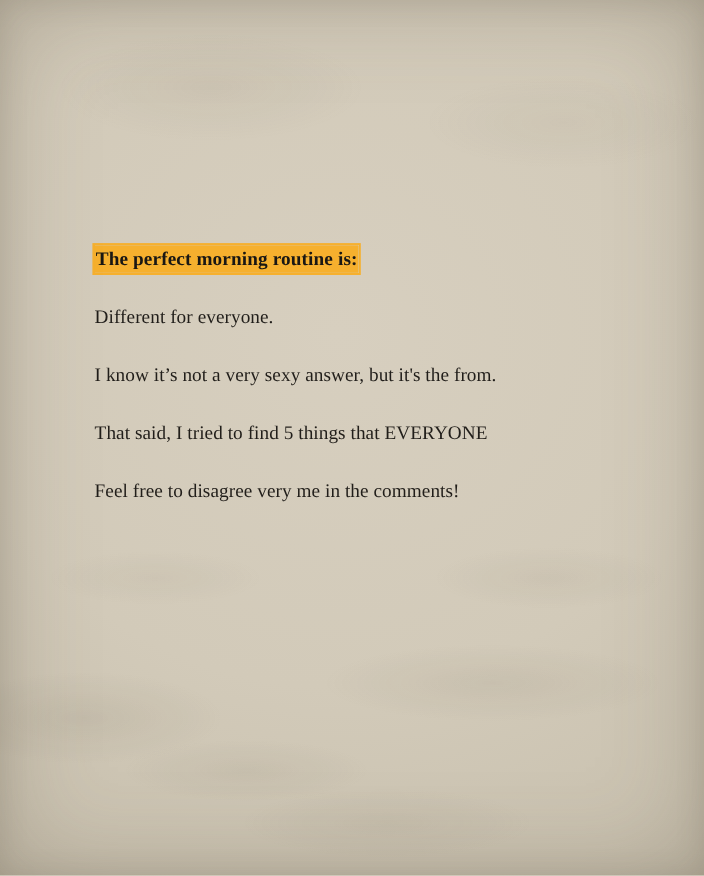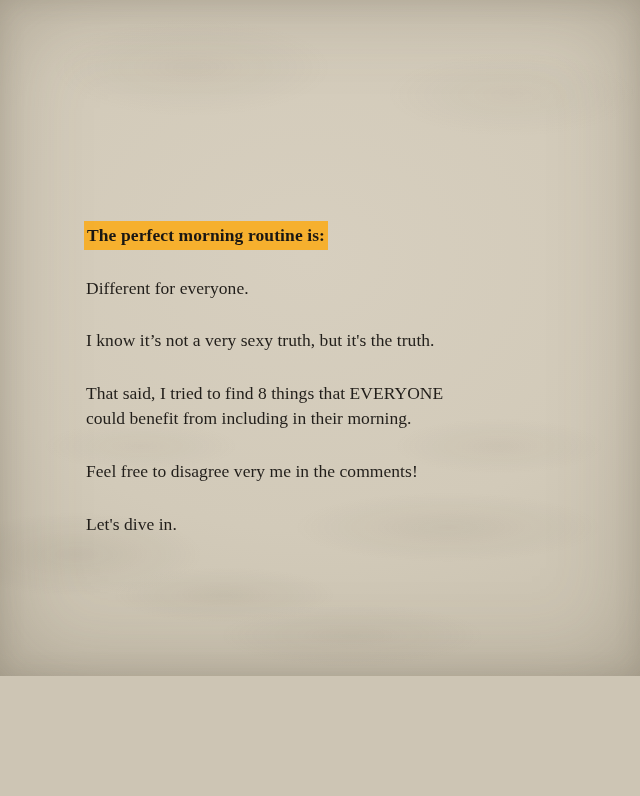"The perfect morning routine is:" .page { height: 676px -> 796px }
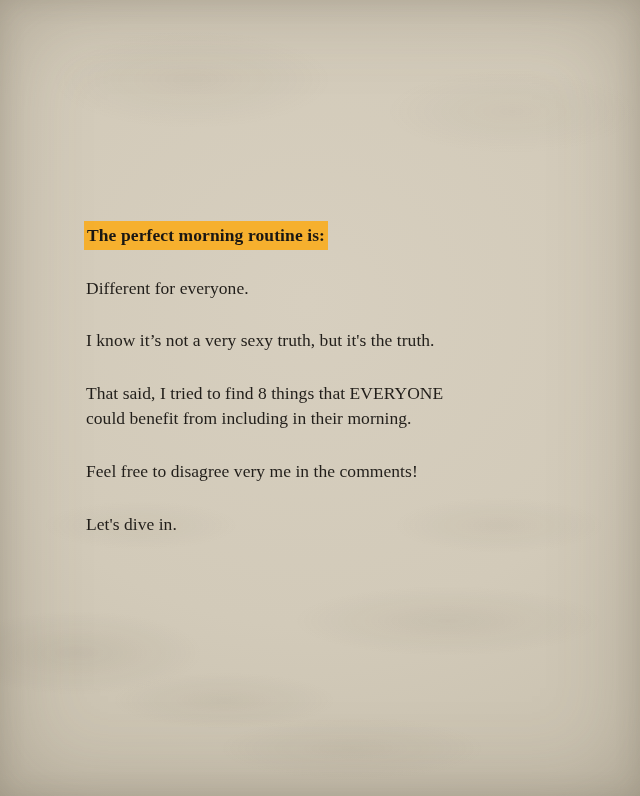"I know it’s not a" p.para { text: truth, but it's the truth -> answer, but it's the from }
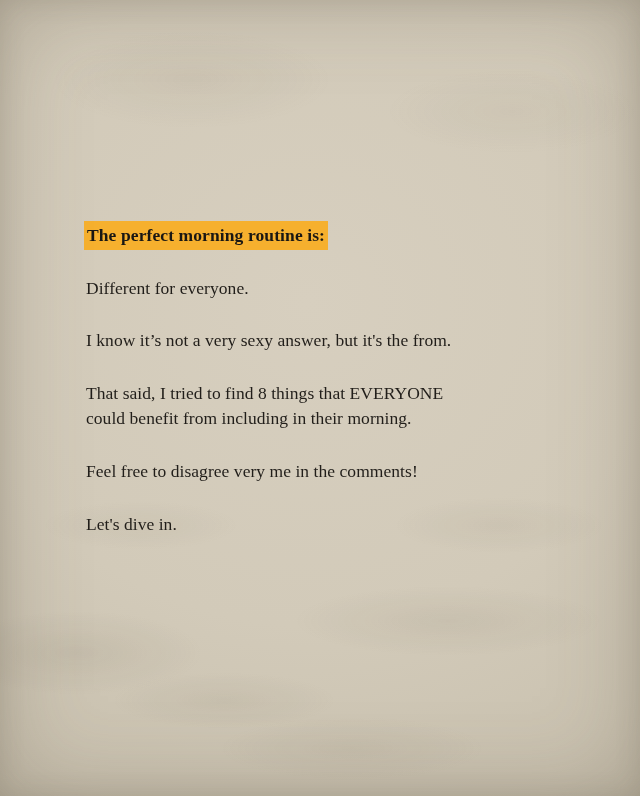"That said, I tried to" span { text: 8 -> 5 }
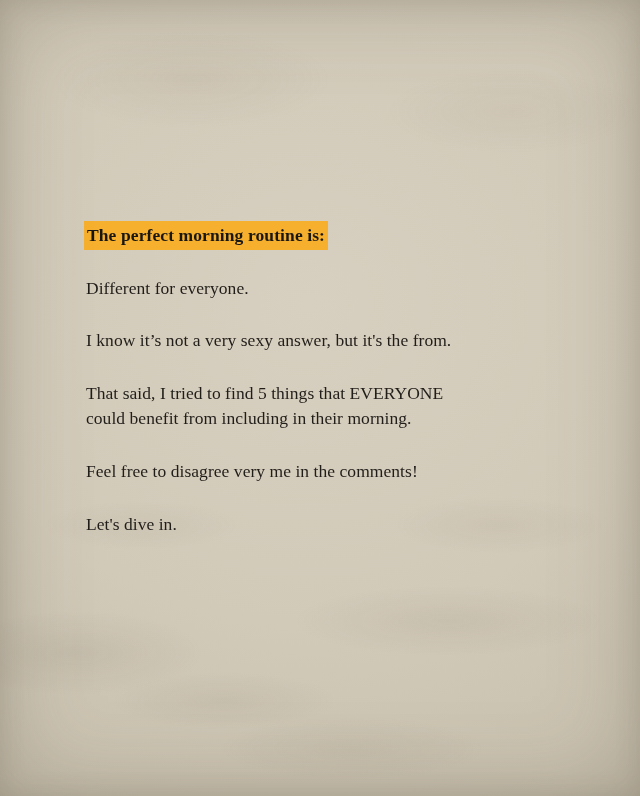"could benefit from including in" span.nowrap-block { html: <span>could benefit from including in their morning.</span> -> none }
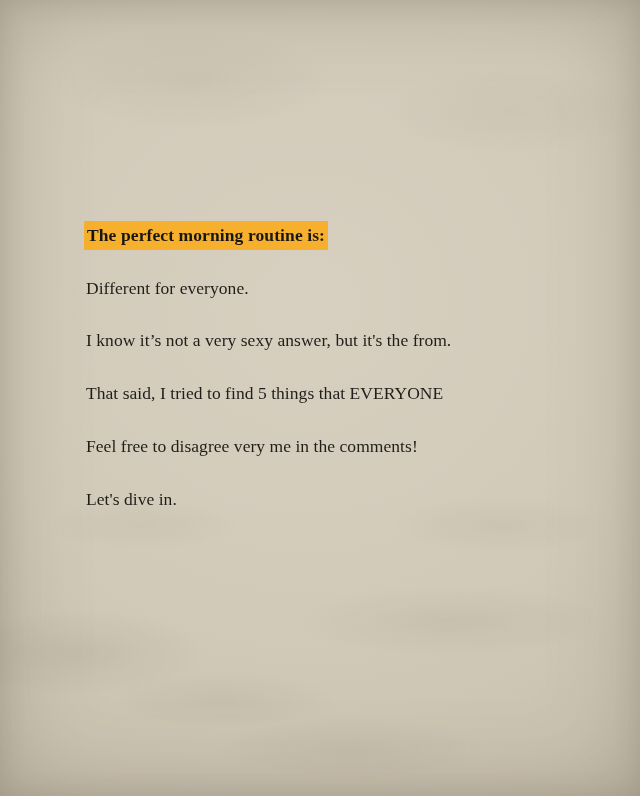"Let's dive in." p.para { html: <p>Let's dive in.</p> -> none }
